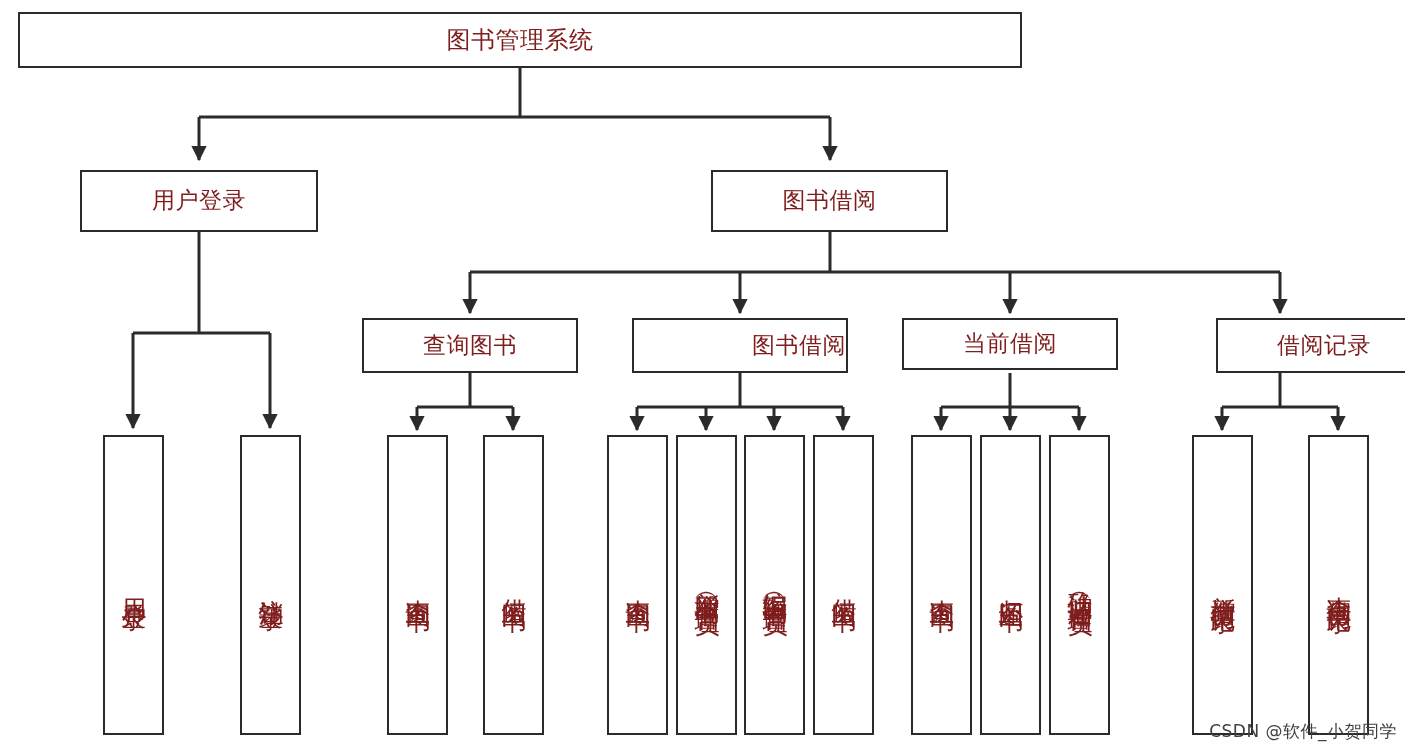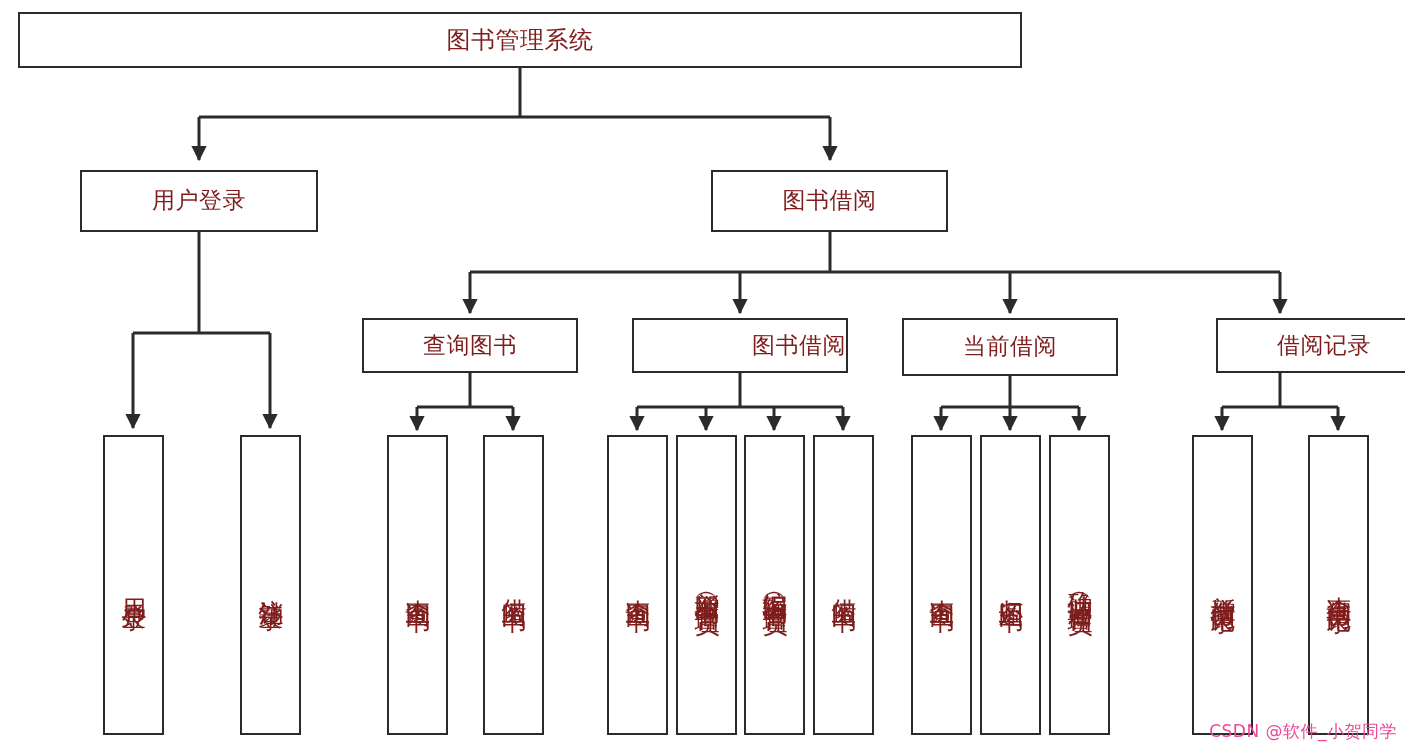"当前借阅" div.node { height: 58px -> 52px }
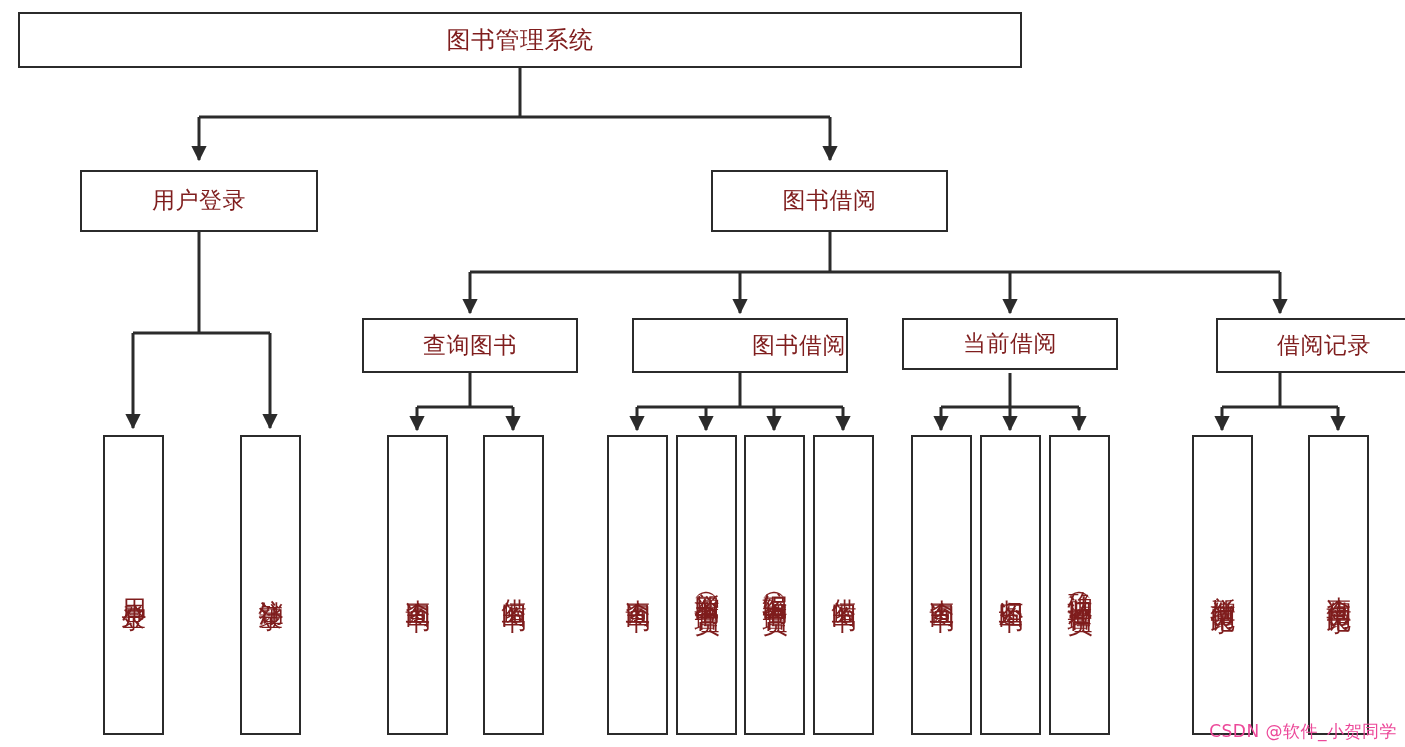"CSDN @软件_小贺同学" #watermark { color: #ec4899 -> #404040 }
